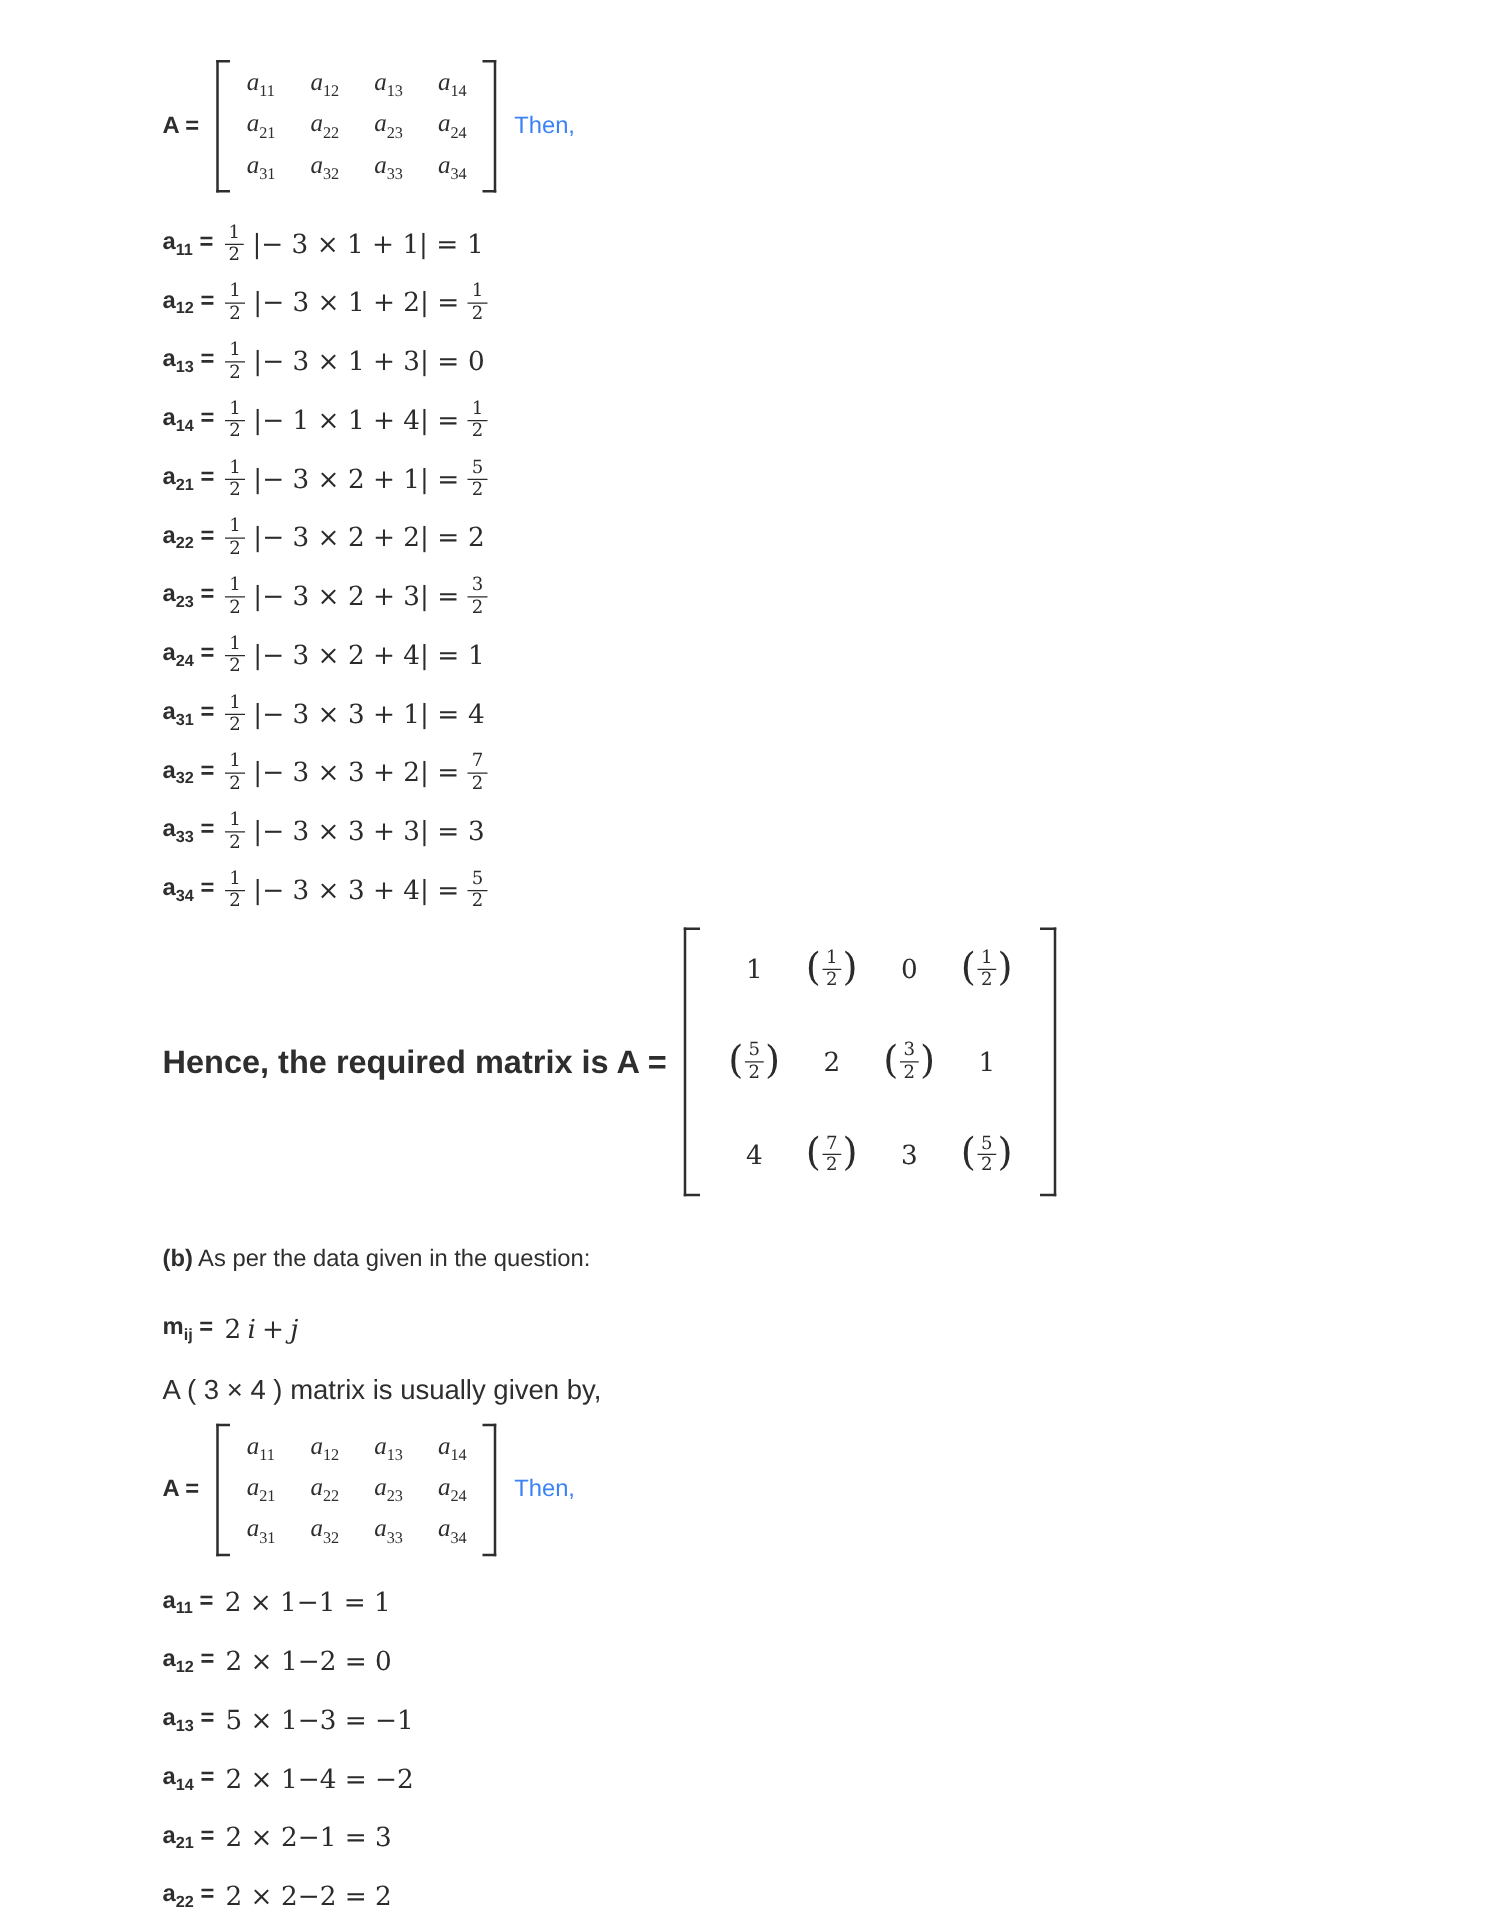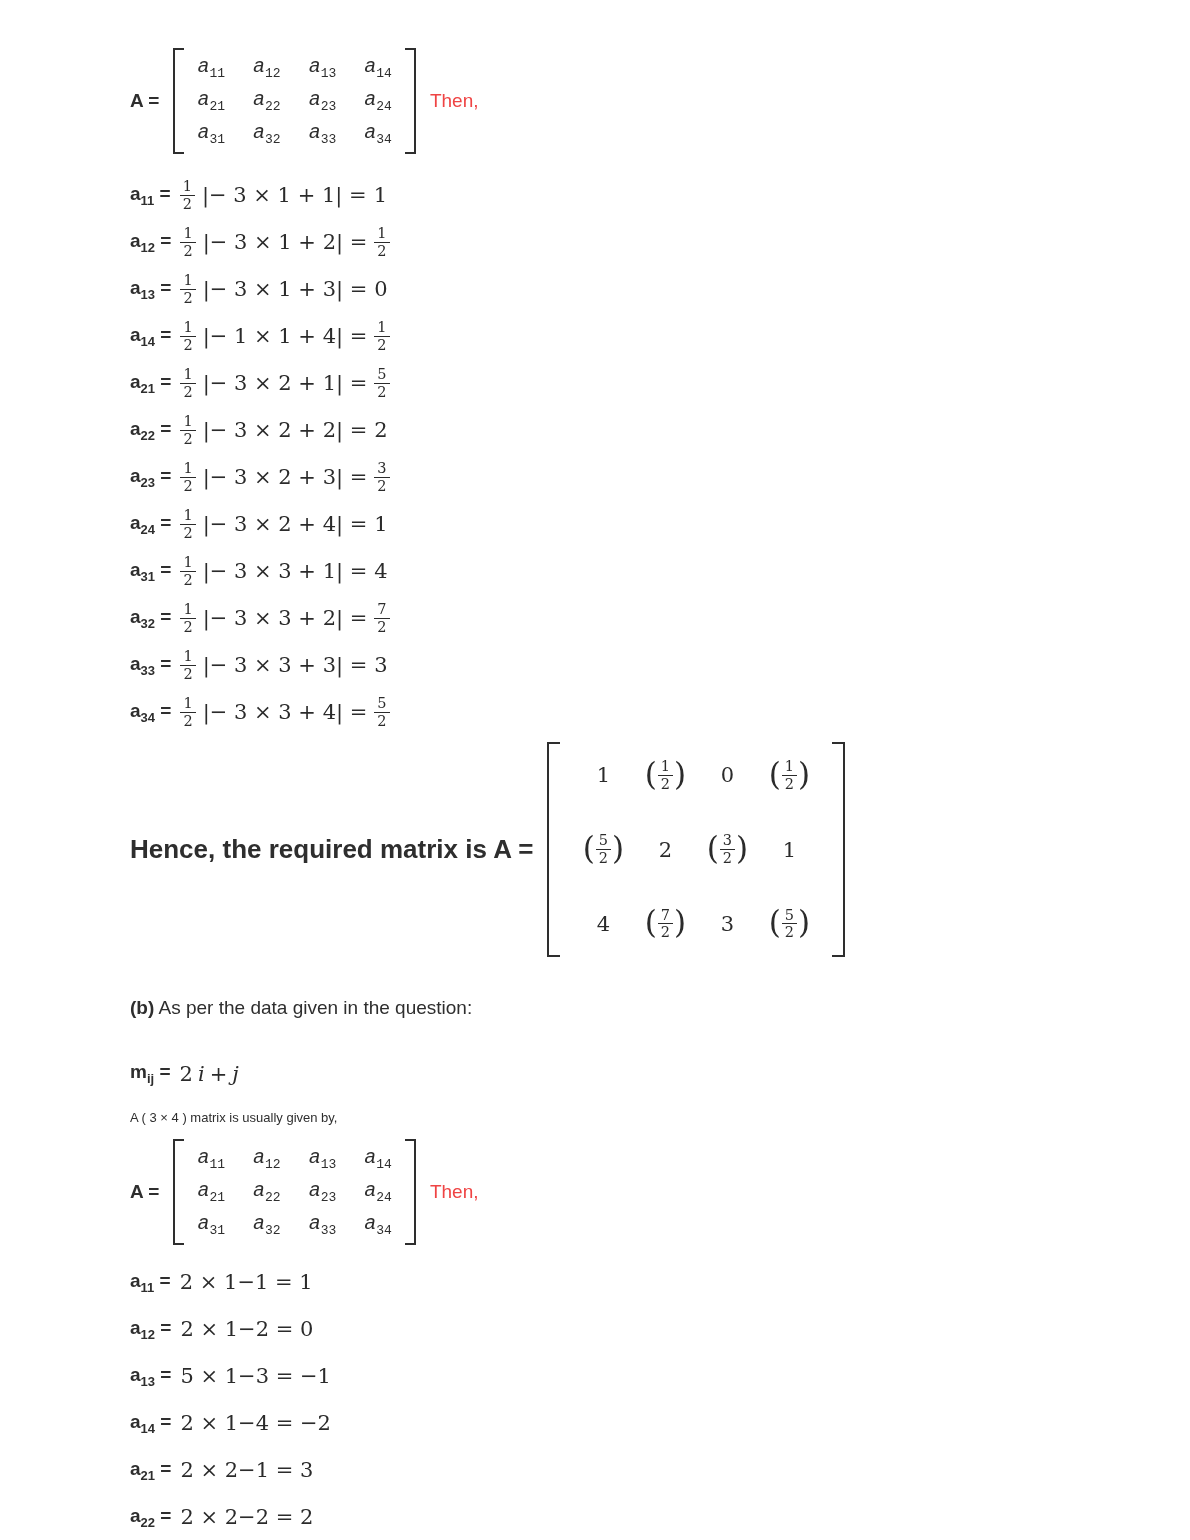"a11" .mgrid { font-family: Liberation Mono, monospace -> Liberation Serif, serif }
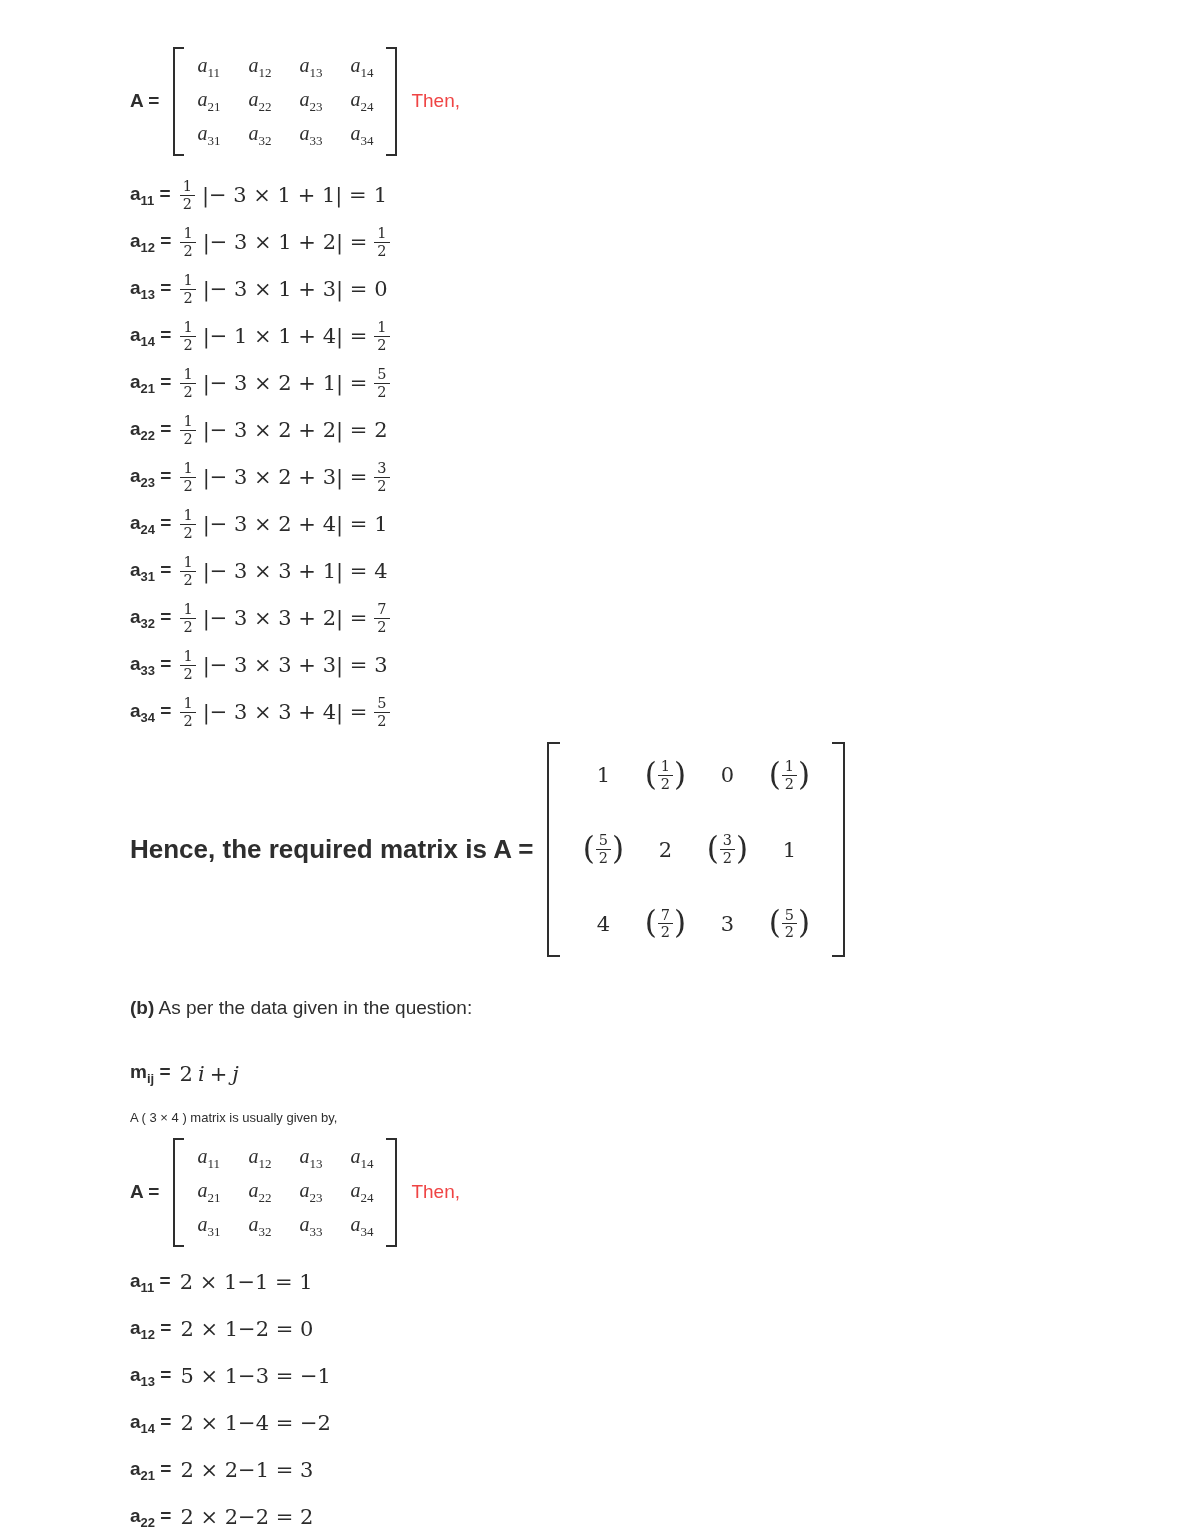"Then," .then { color: #ef4444 -> #3b82f6 }
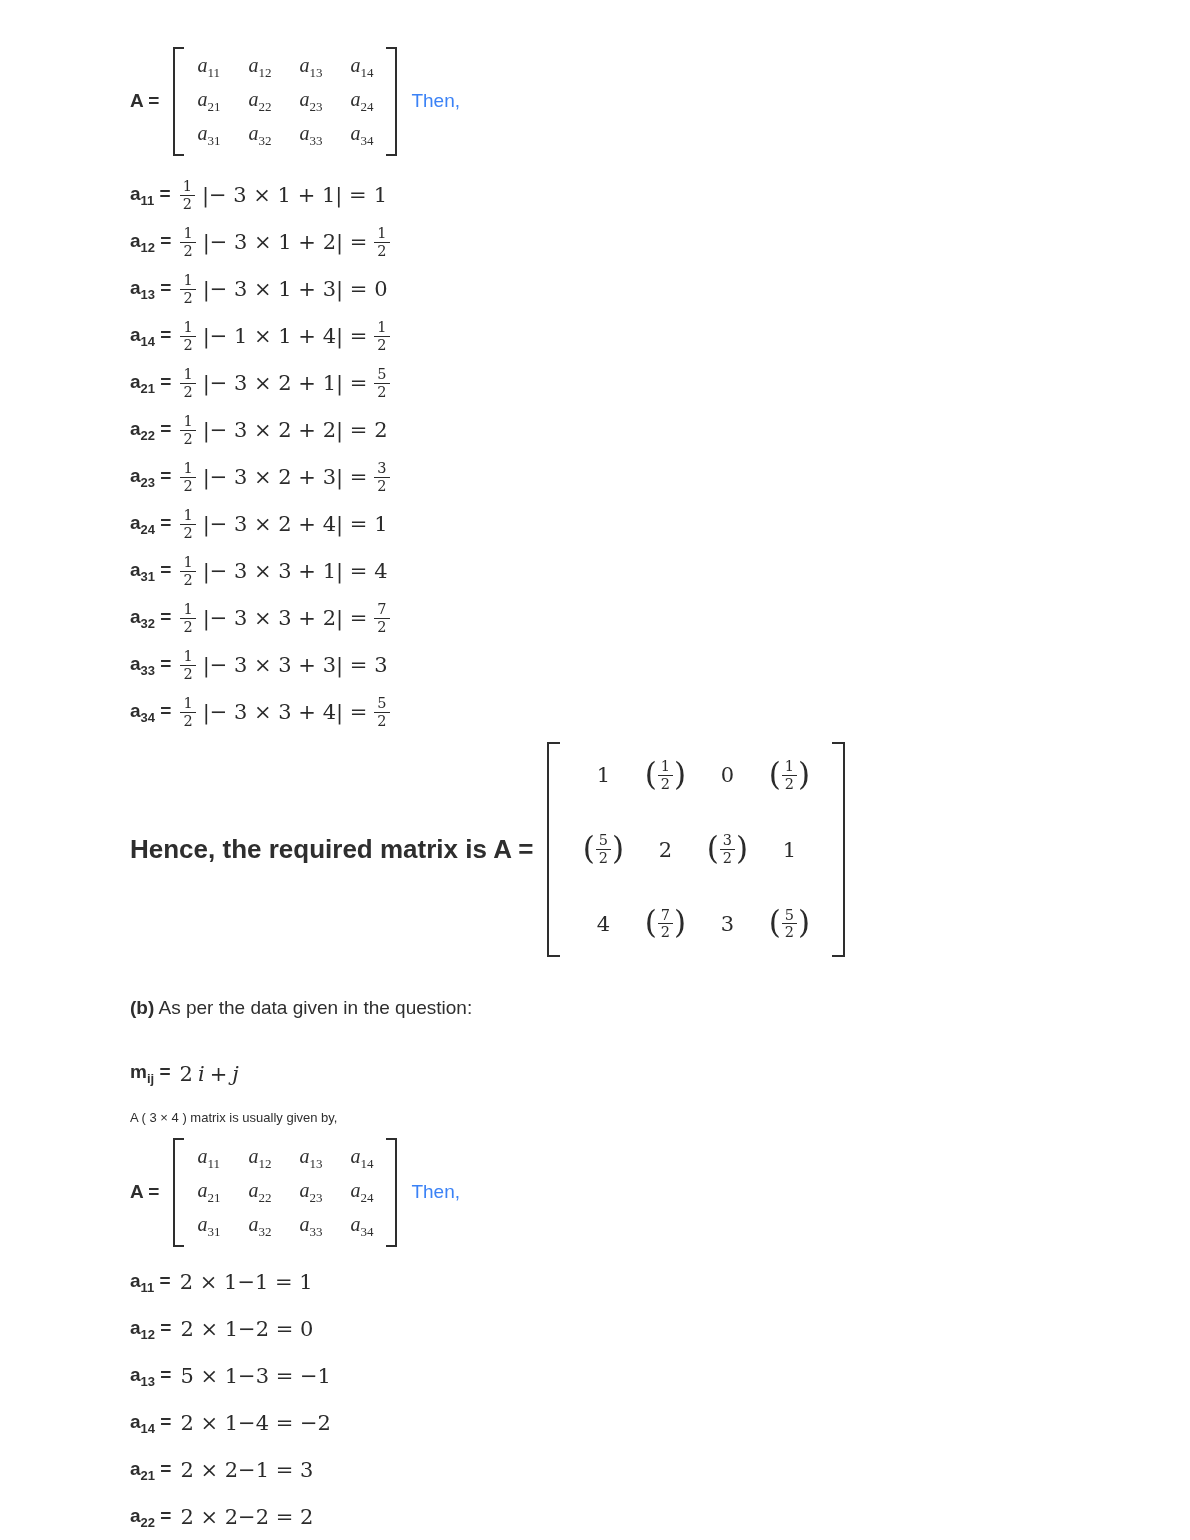"(b) As per the data" .bhead { margin-bottom: 39px -> 28px }
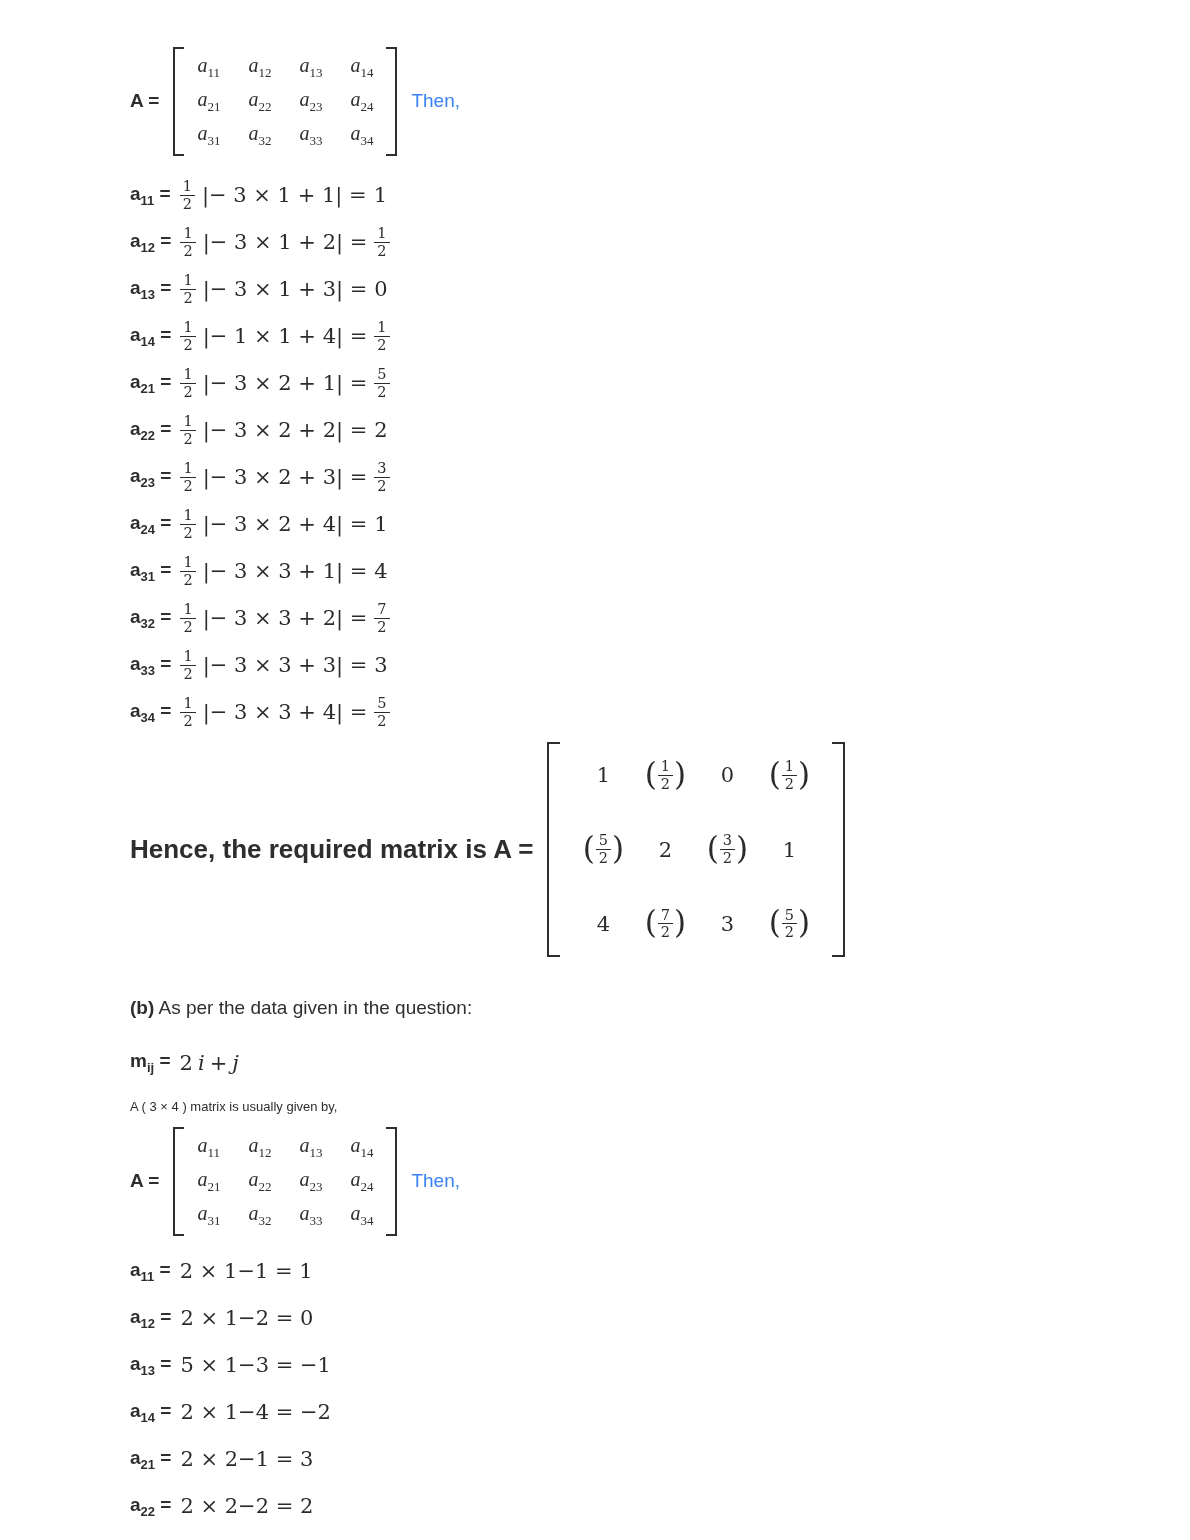"A ( 3 × 4" .note { font-size: 13px -> 22px }
